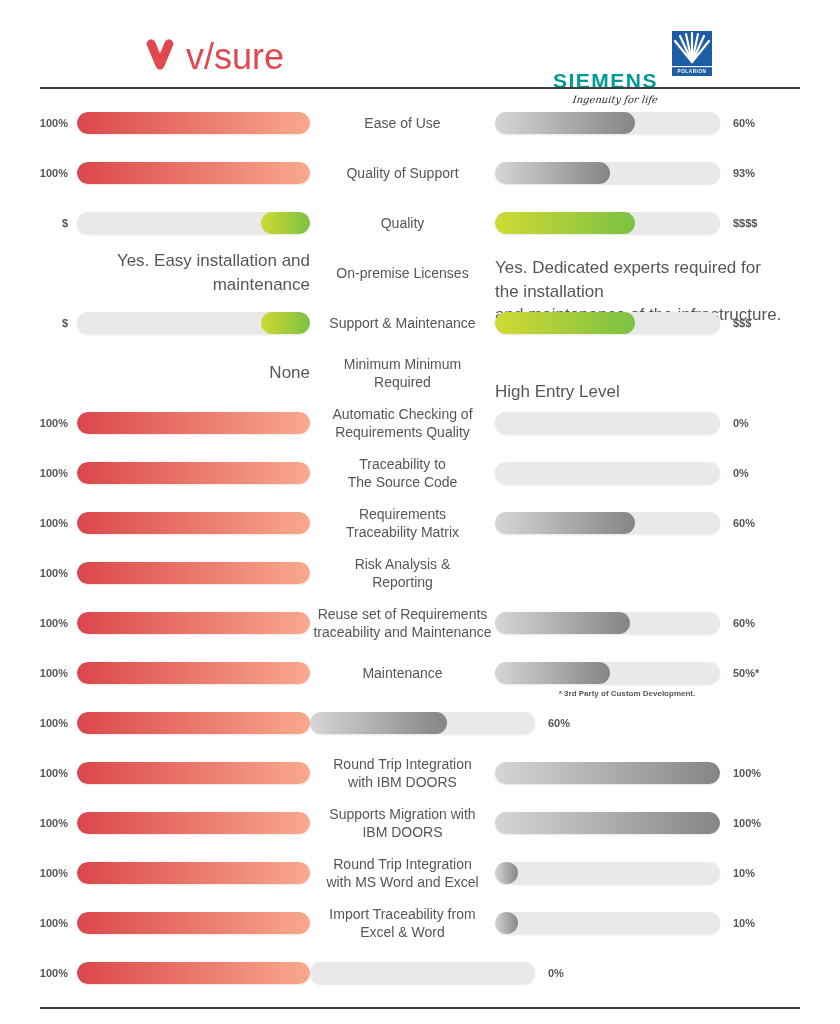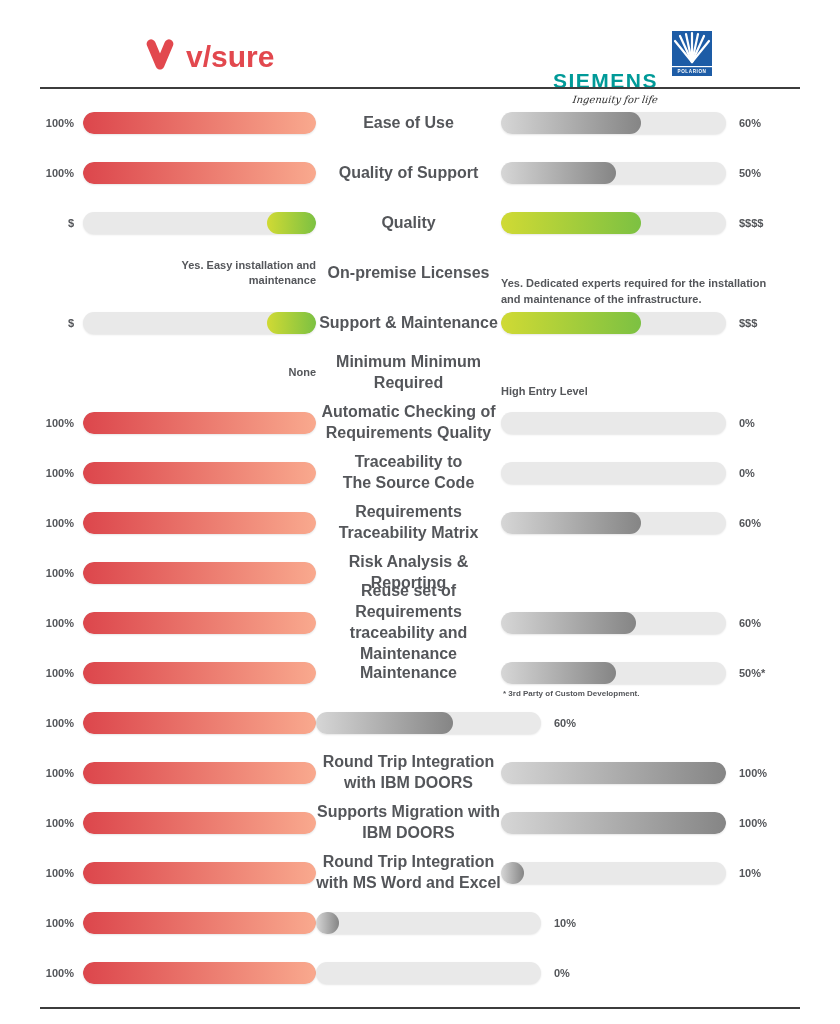"v/sure" .visure-word { font-size: 30px -> 36px; font-weight: 700 -> 400 }
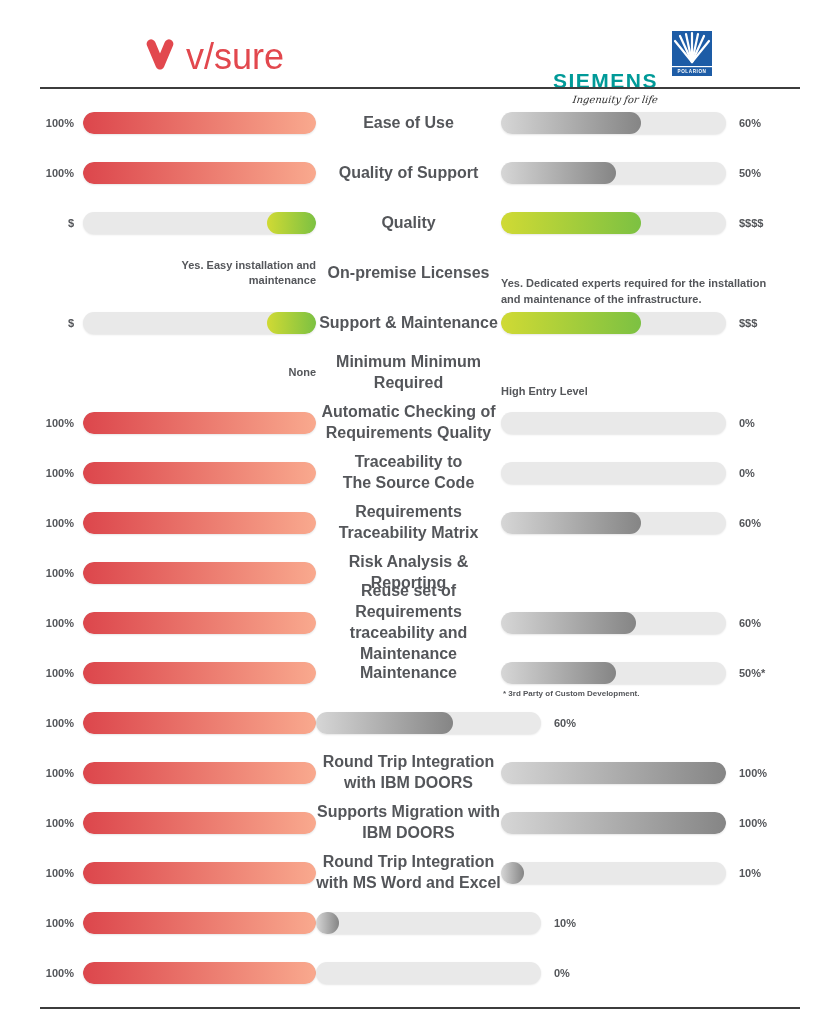"100%" #rows { left: 31px -> 25px }
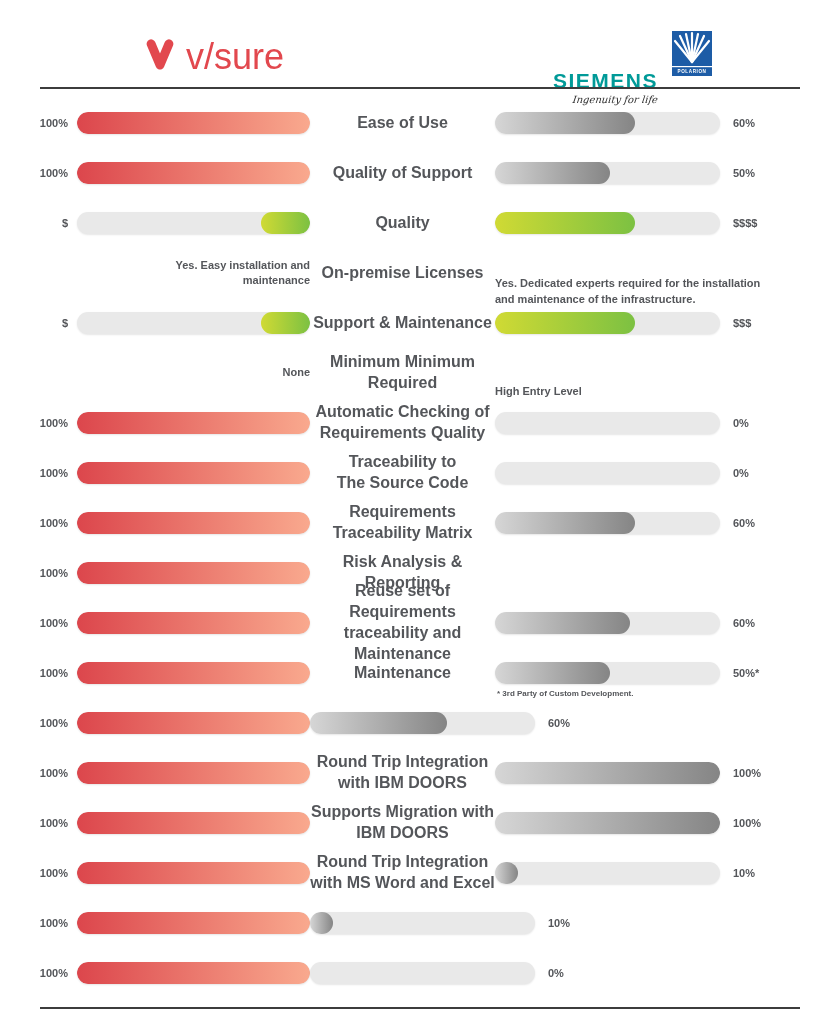"Ease of Use" .feature-label { font-size: 16px -> 14px; font-weight: 700 -> 400 }
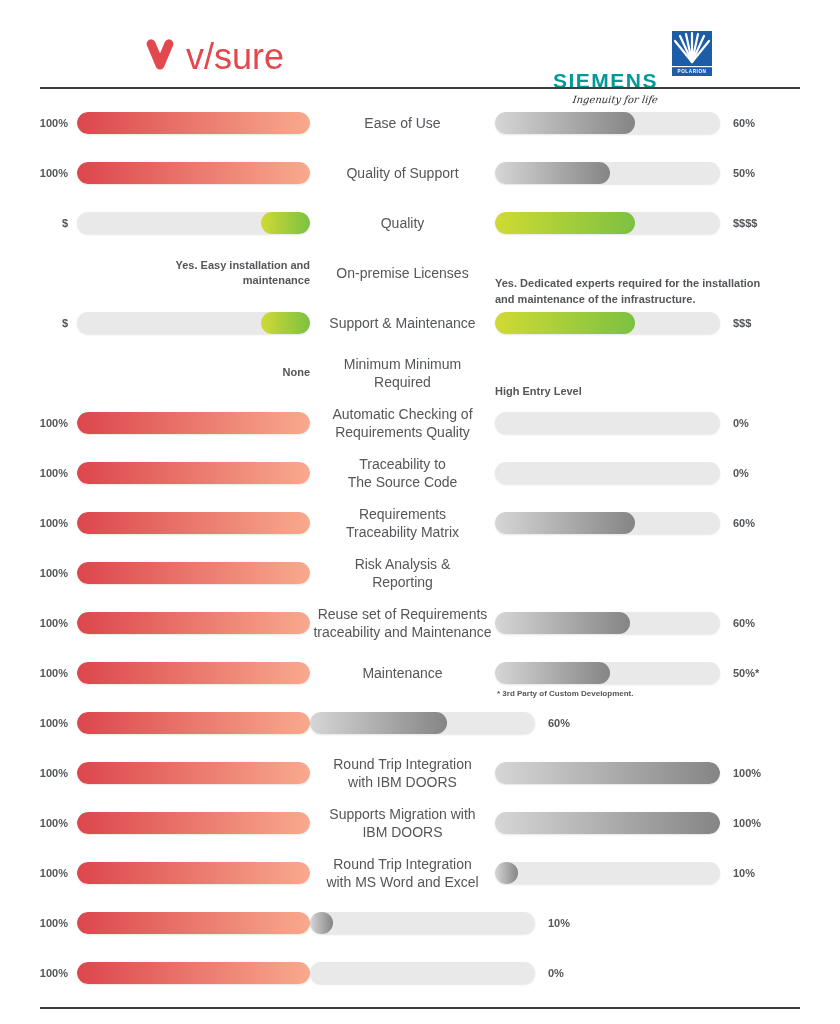"50%" div.val-right { text: 50% -> 93% }
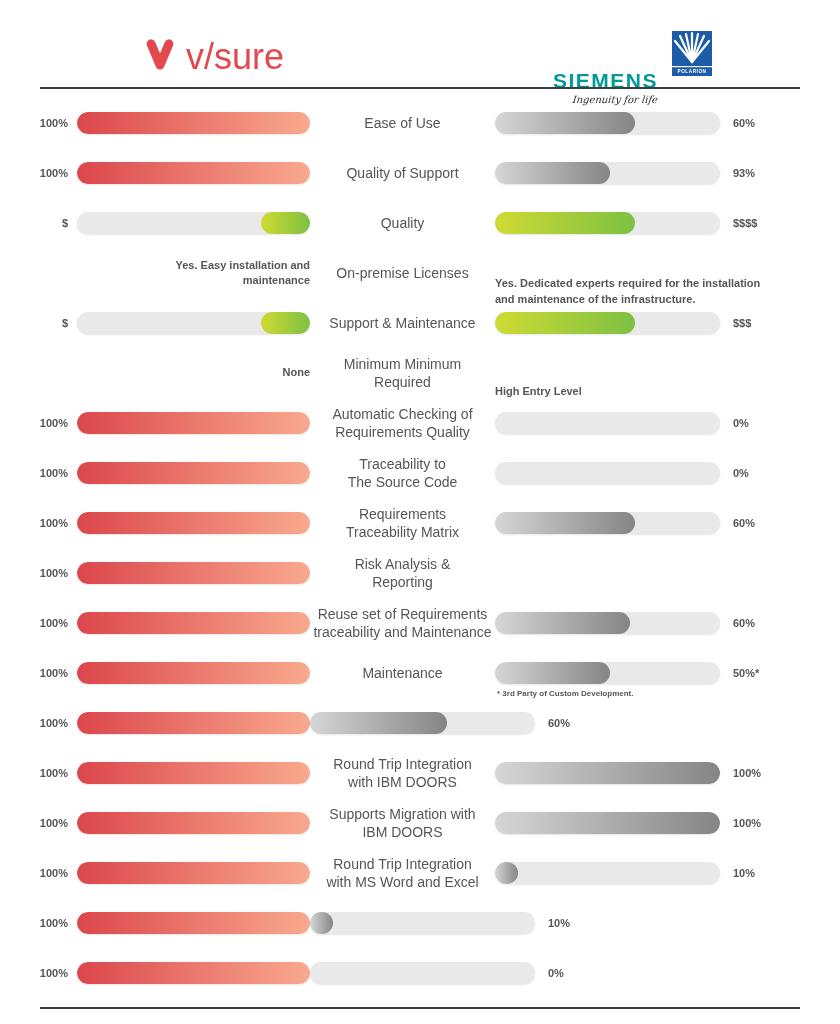"Yes. Easy installation and" .cell-text { font-size: 11px -> 17px; font-weight: 700 -> 400 }
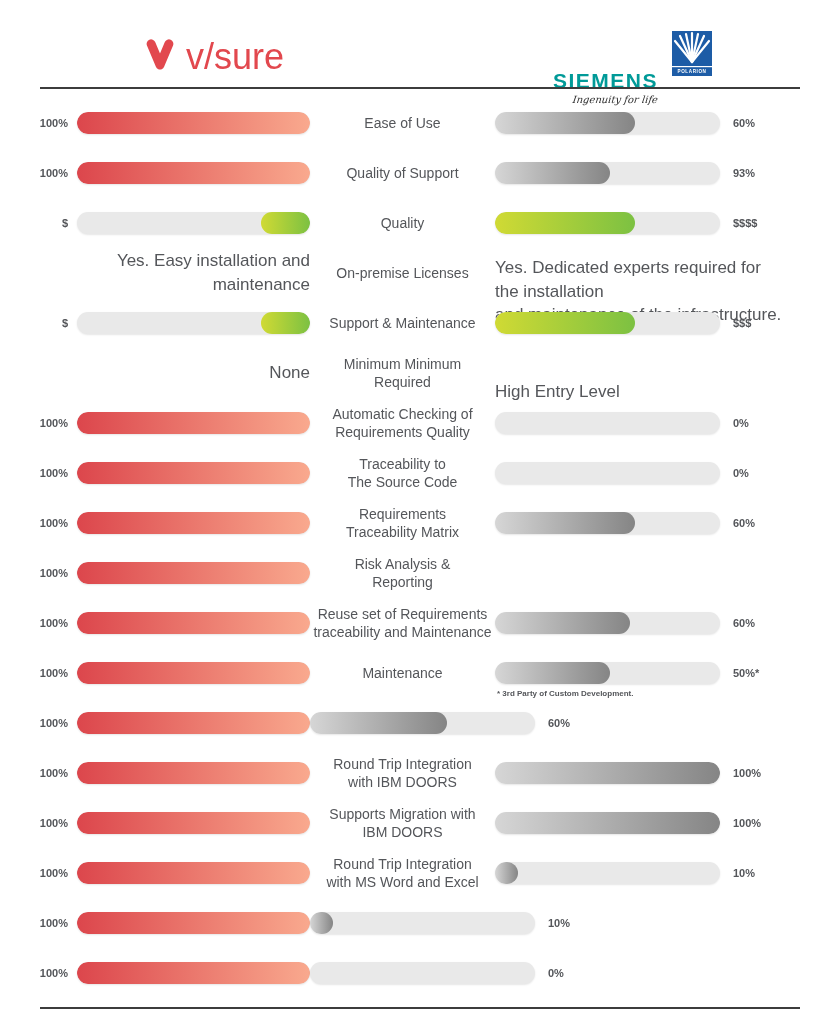"* 3rd Party of Custom" .bar-footnote { text-align: left -> center }
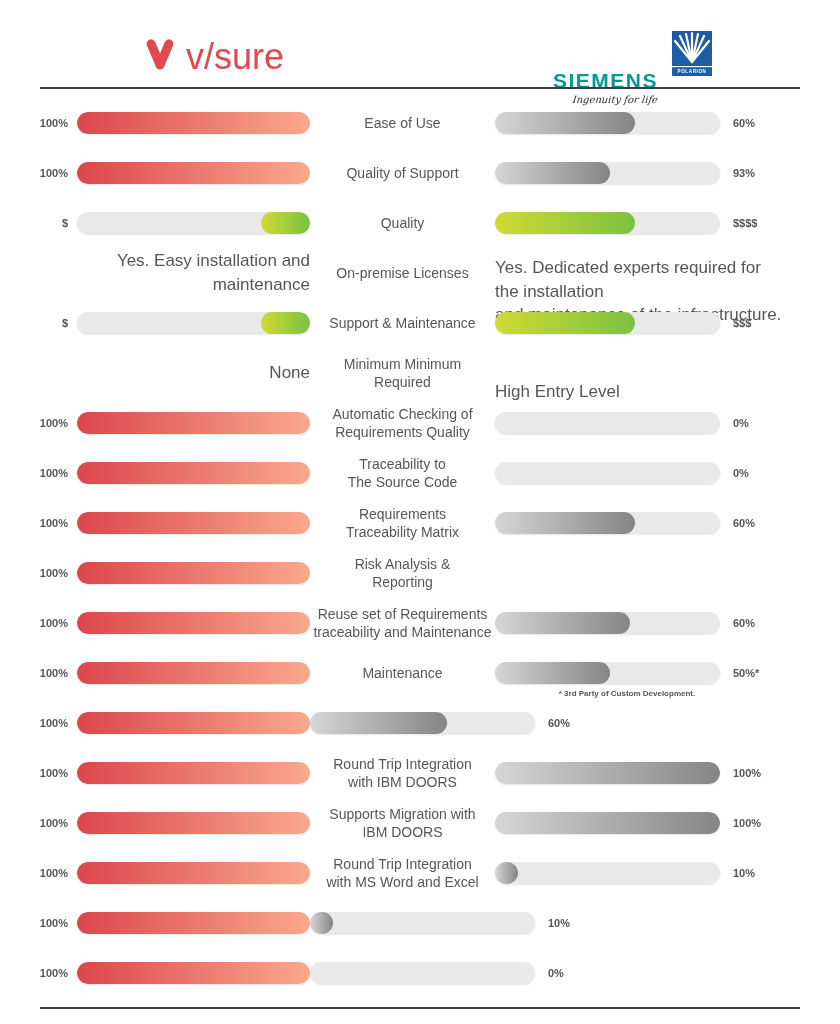"Import Traceability from" div.zone-mid { html: none -> <div>Import Traceability from Excel &amp; Word</div> }
